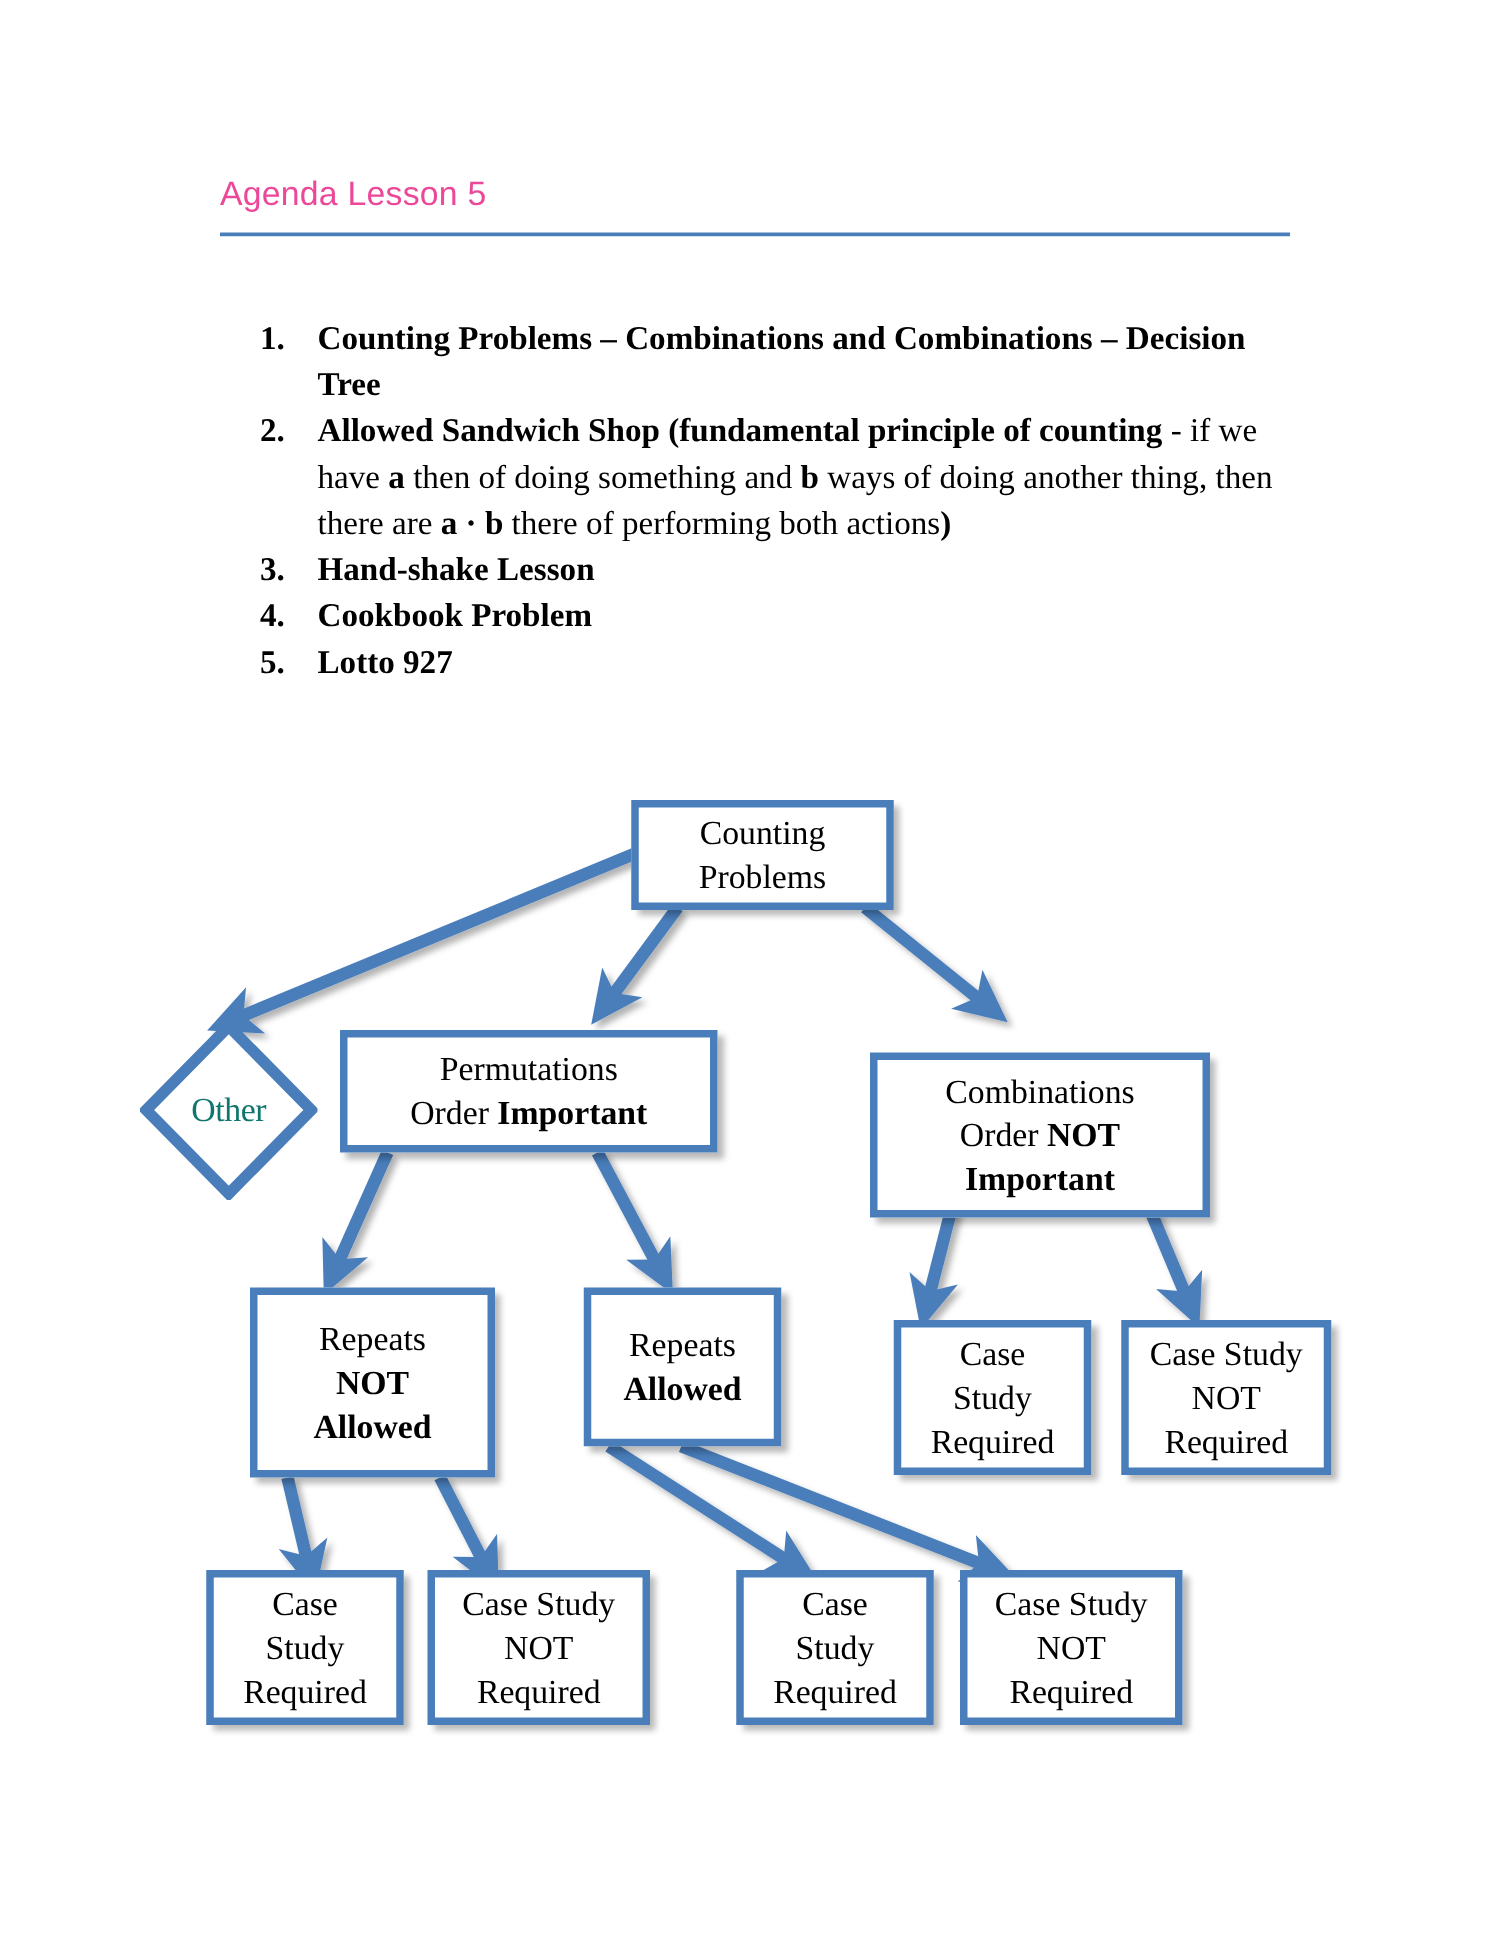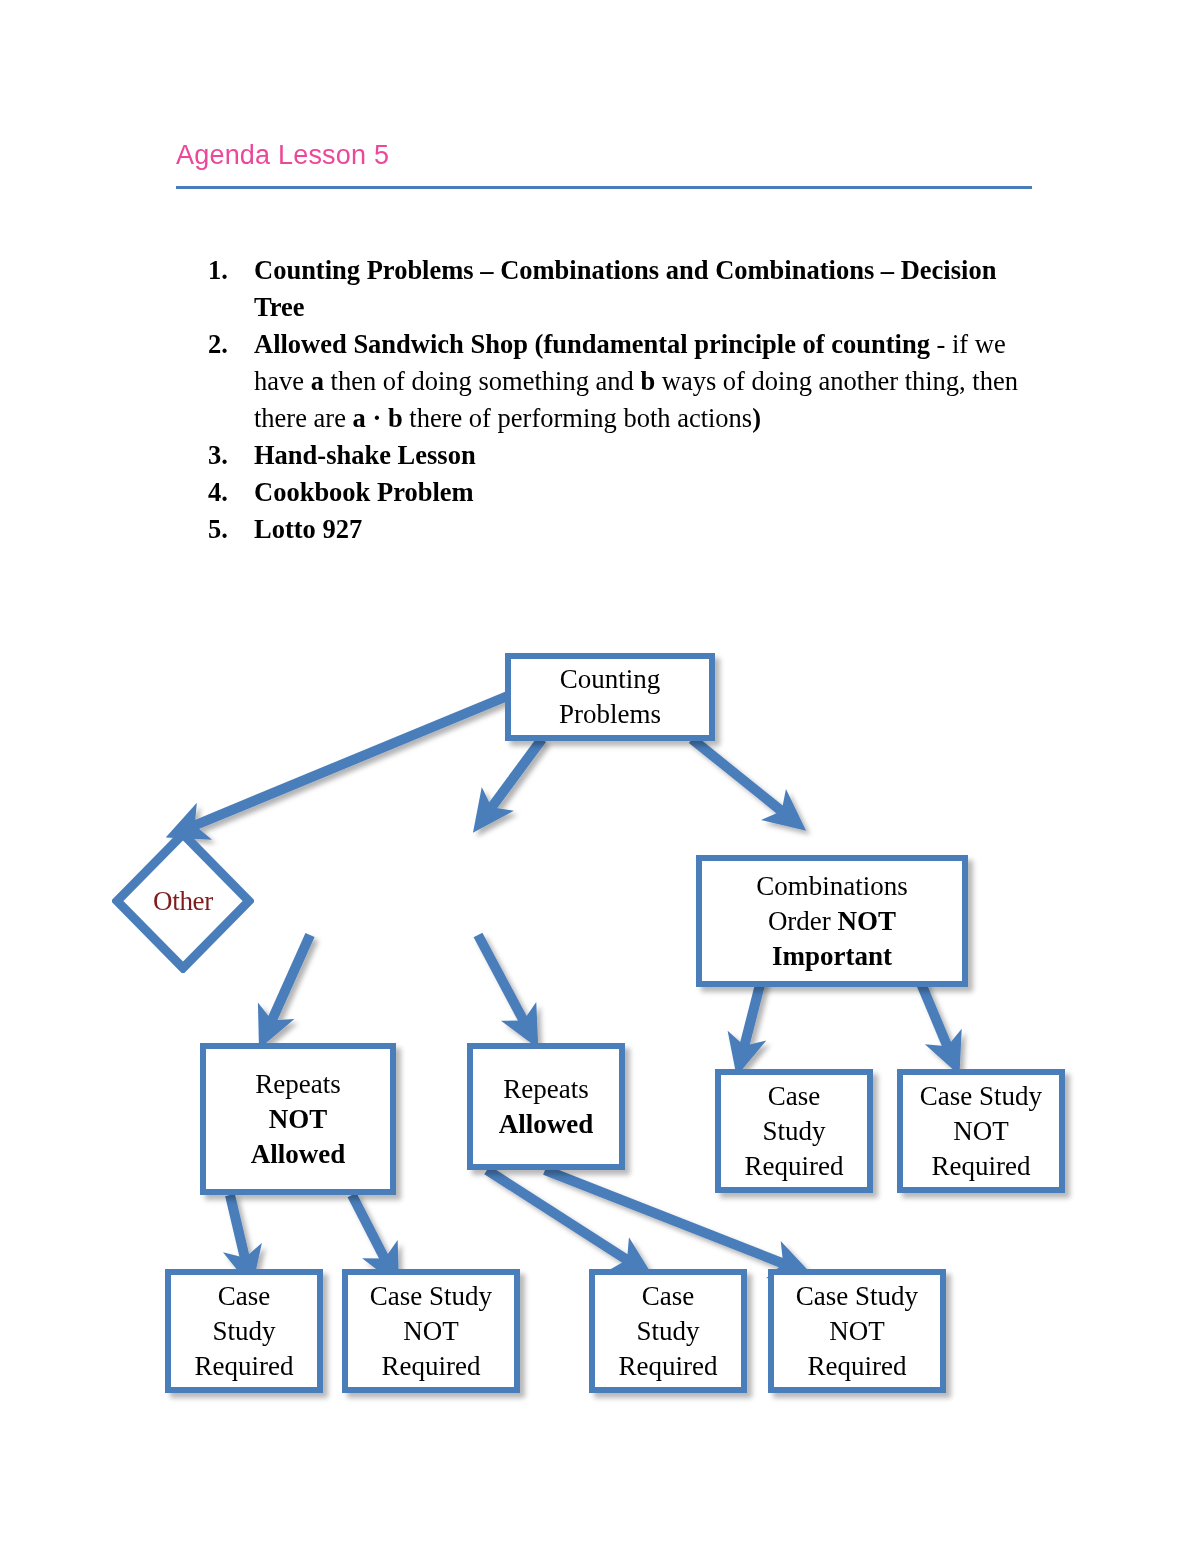"Counting" .diagram { top: 17px -> 4px }
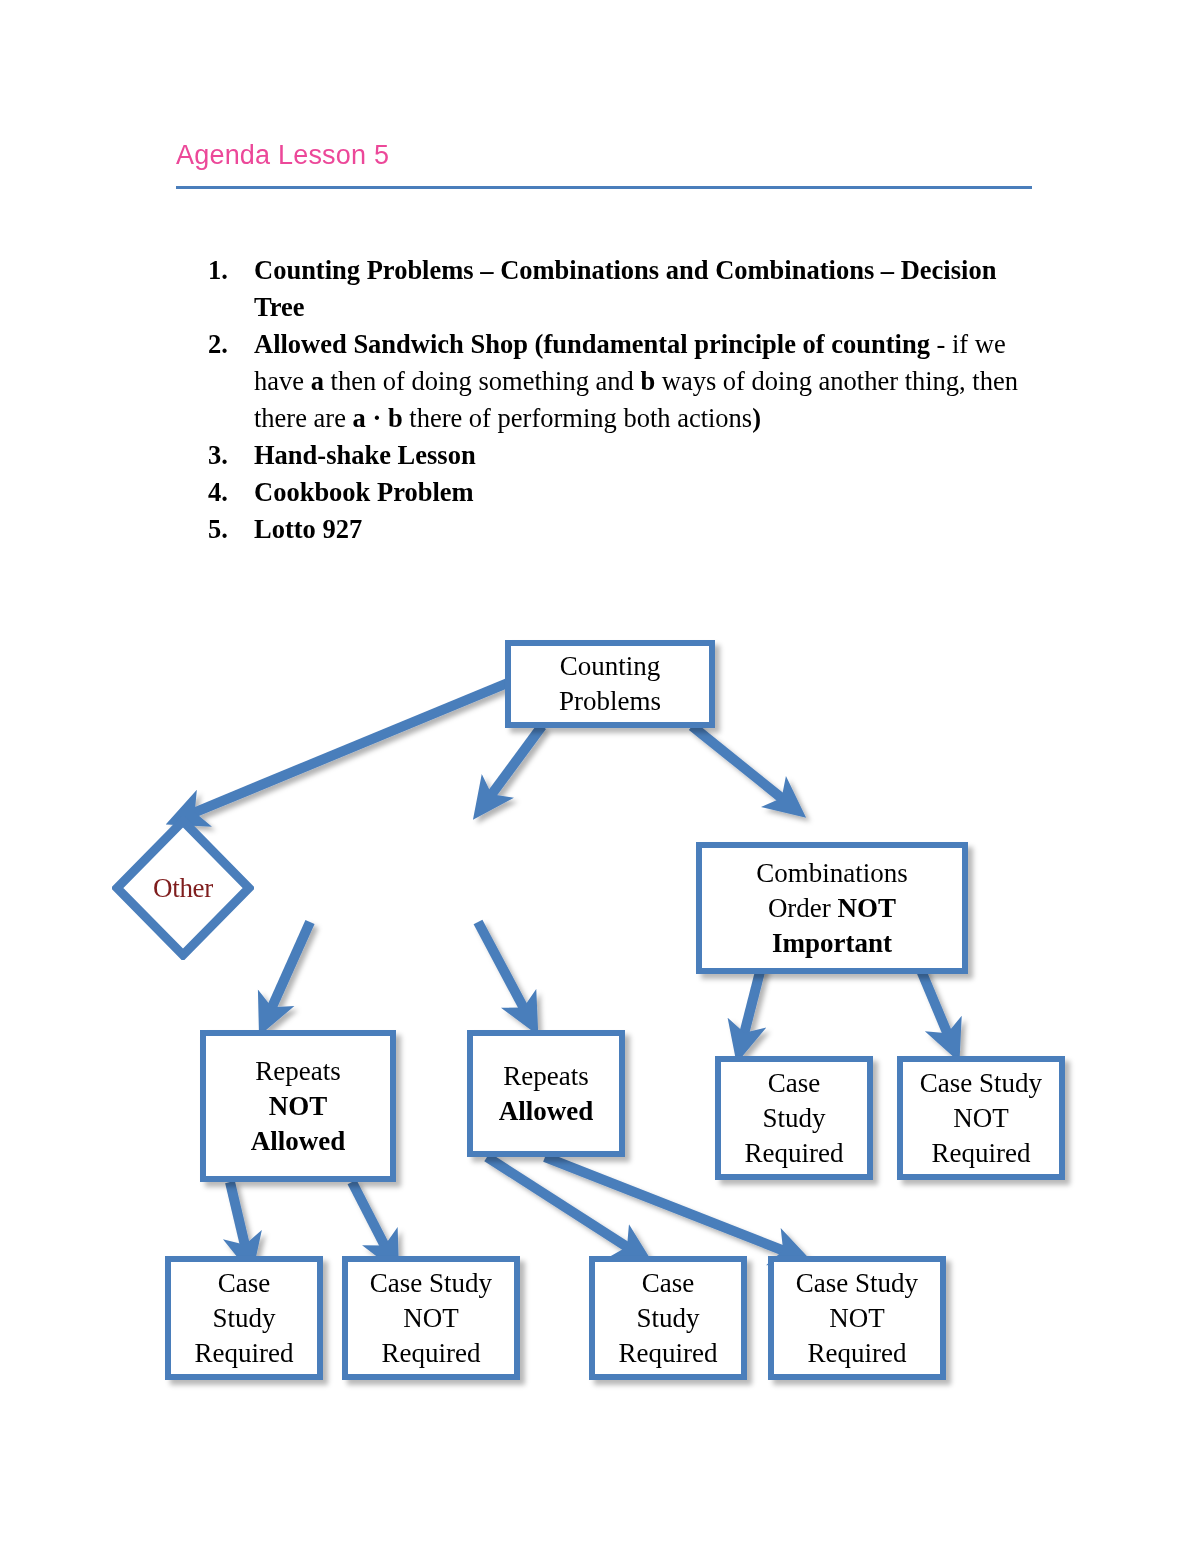"Permutations" div.node { html: none -> <div> <div> <span>Permutations</span><br> <span>Order </span><b>Important</b> </div> </div> }
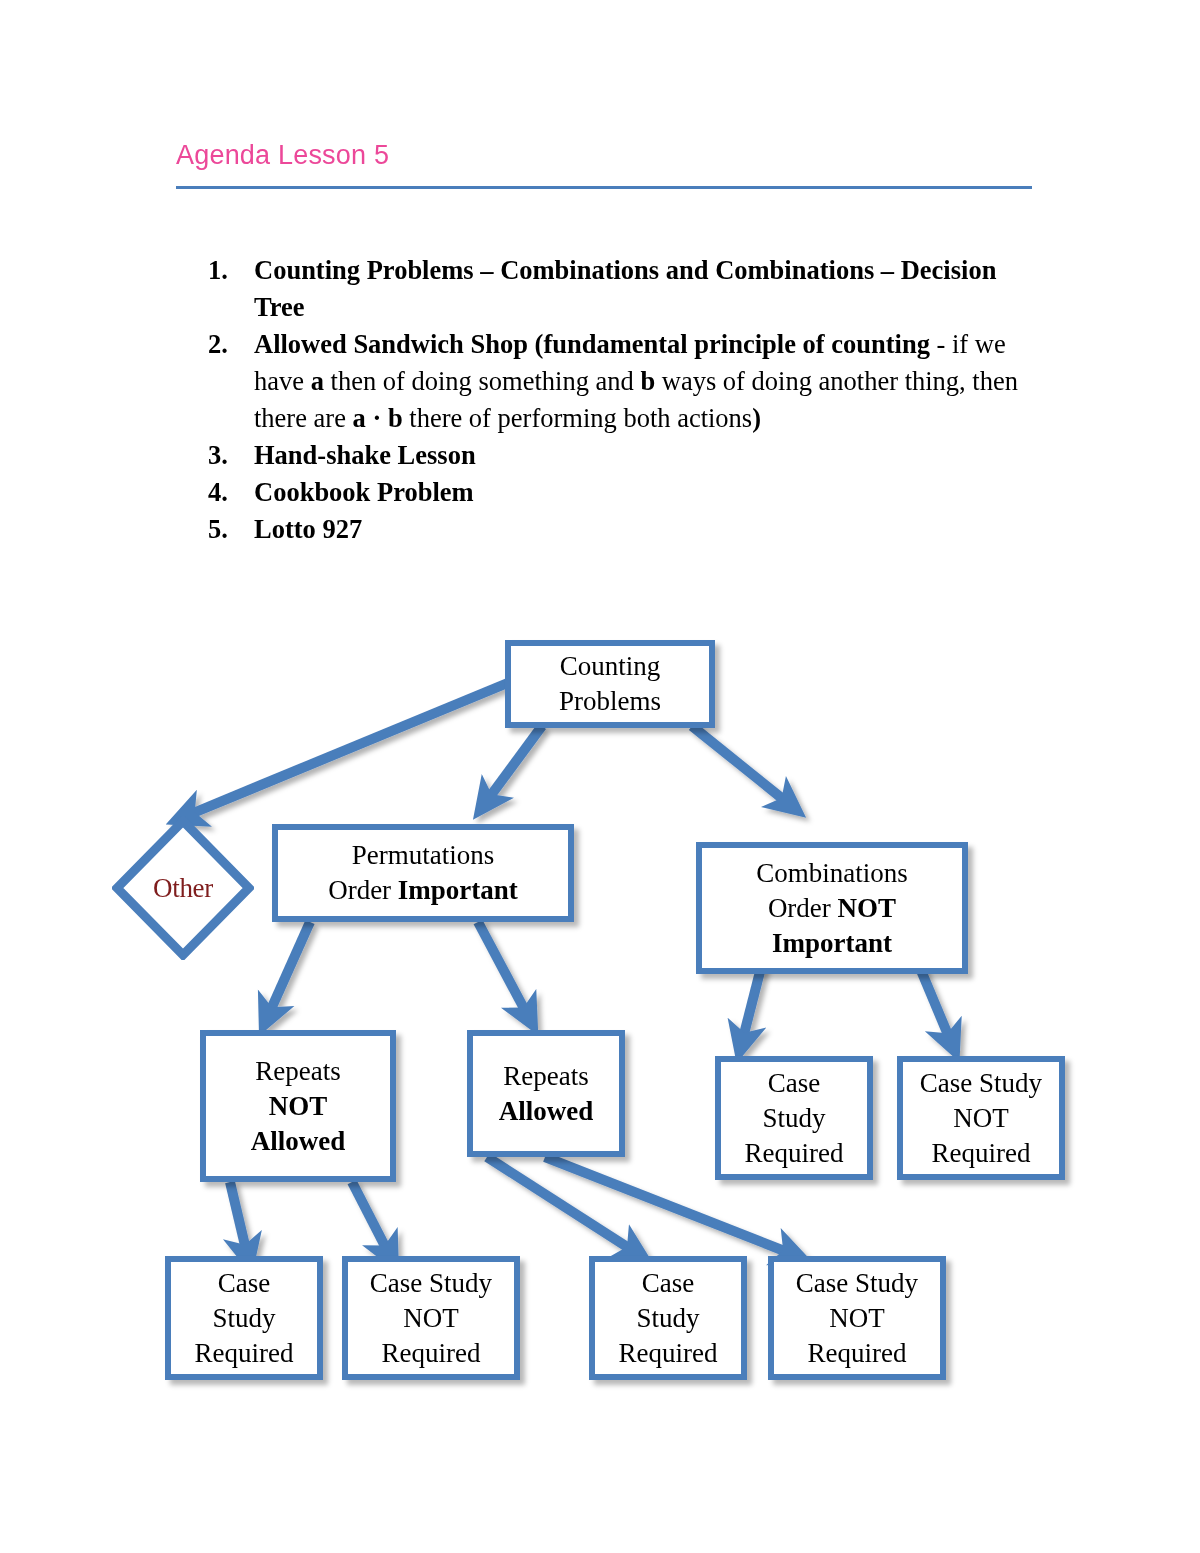"Other" .diamond-label { color: #7f1d1d -> #0f766e }
